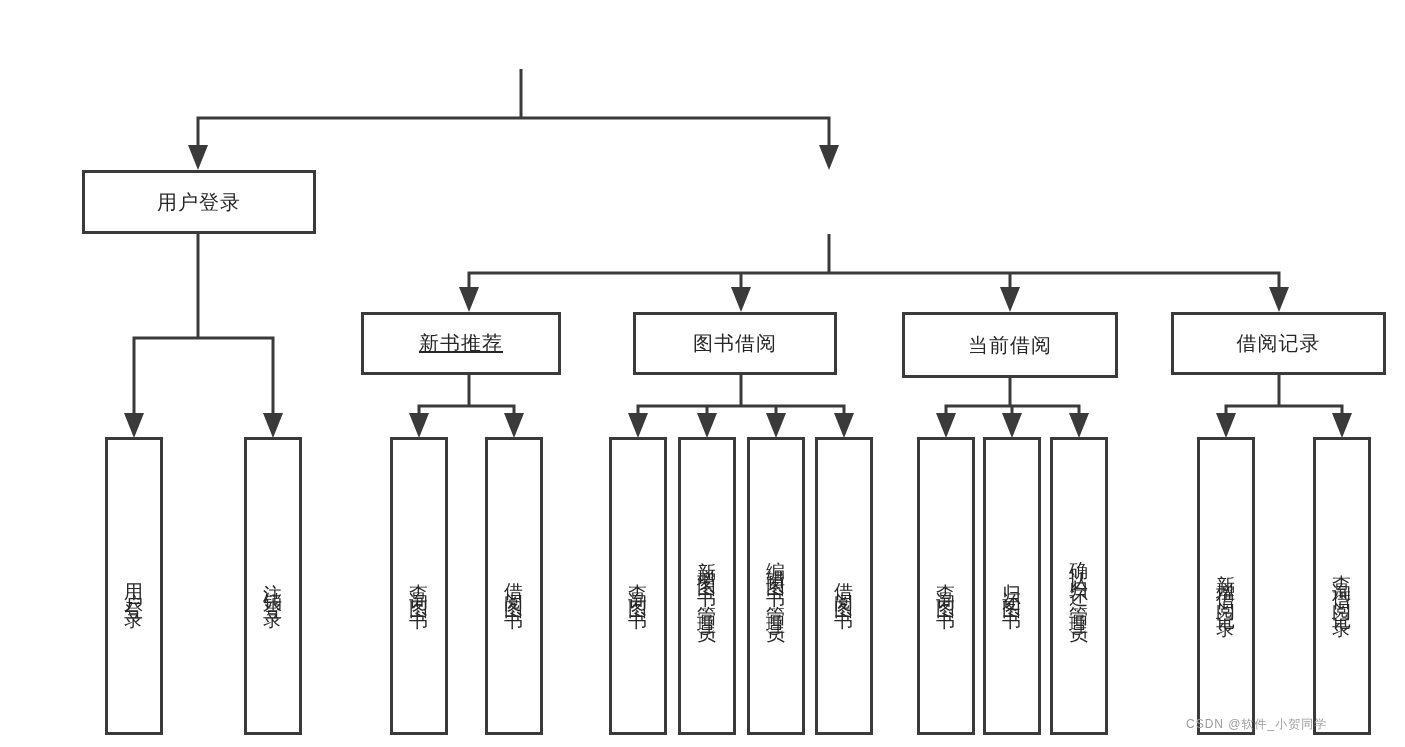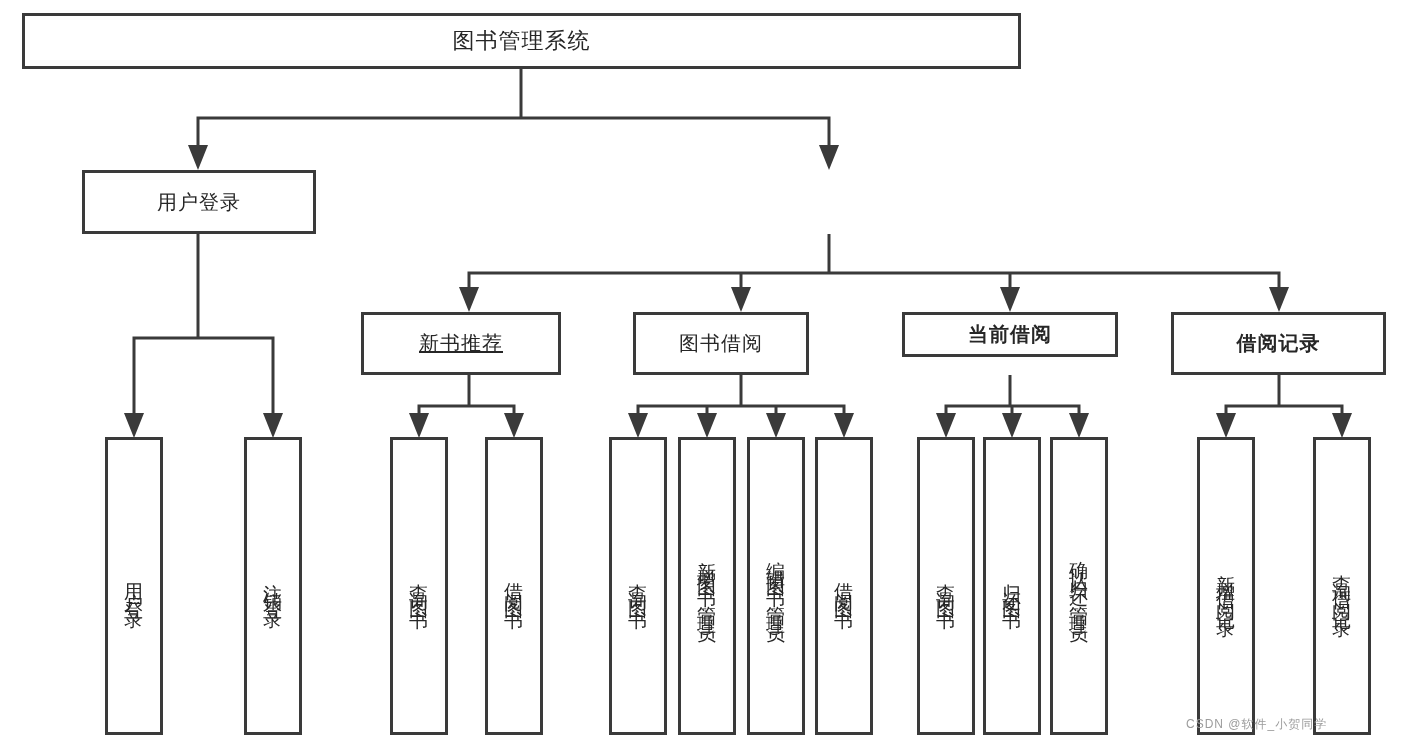"图书管理系统" div.box { html: <div> <span>图书管理系统</span> </div> -> none }
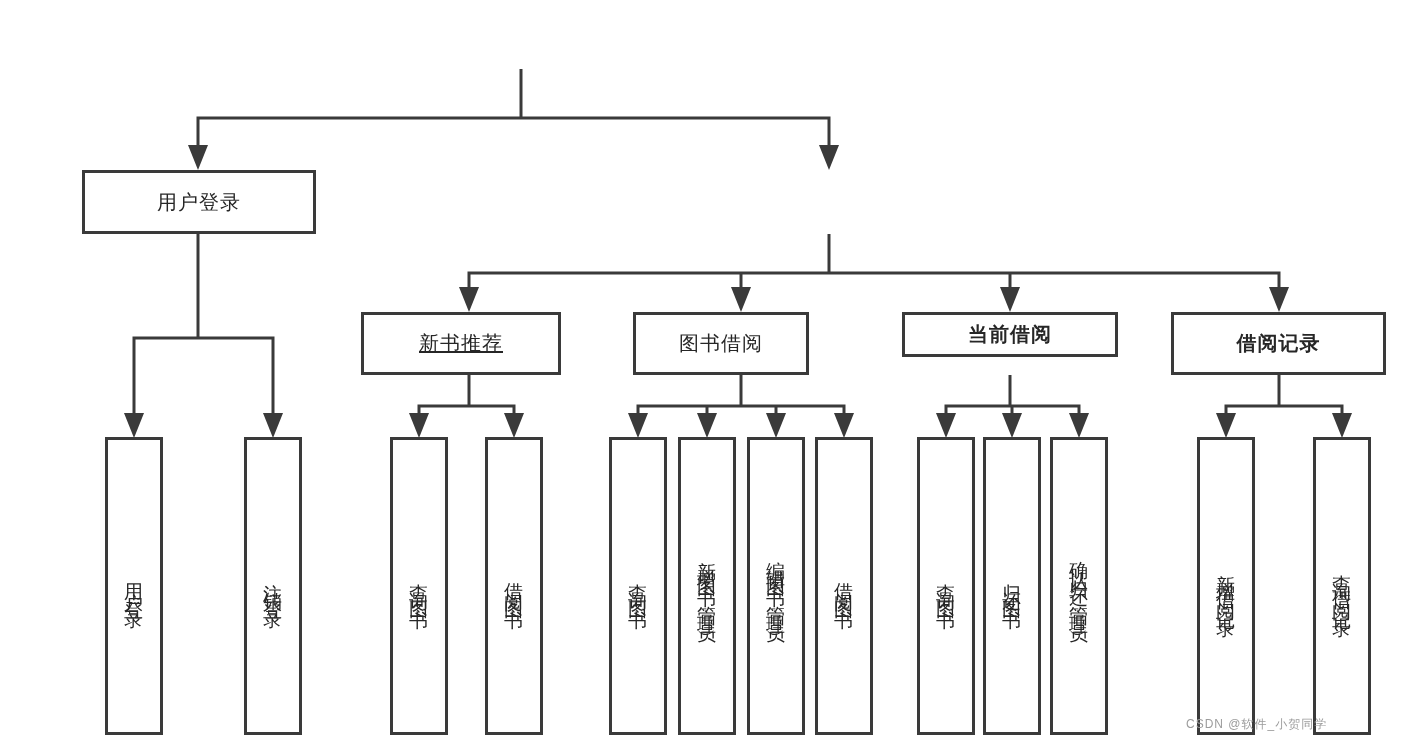"图书借阅" div.box { width: 176px -> 204px }
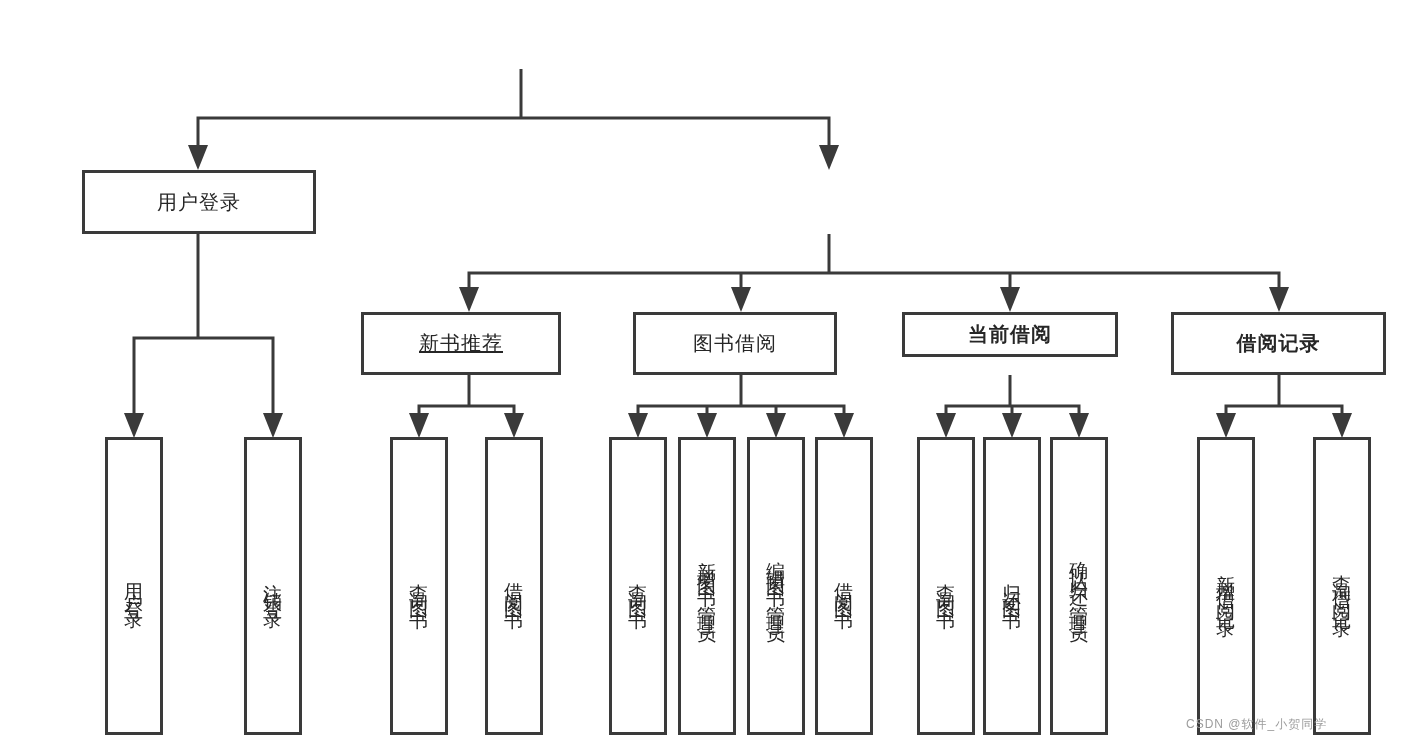"当前借阅" div.box { font-weight: bold -> none; height: 45px -> 66px }
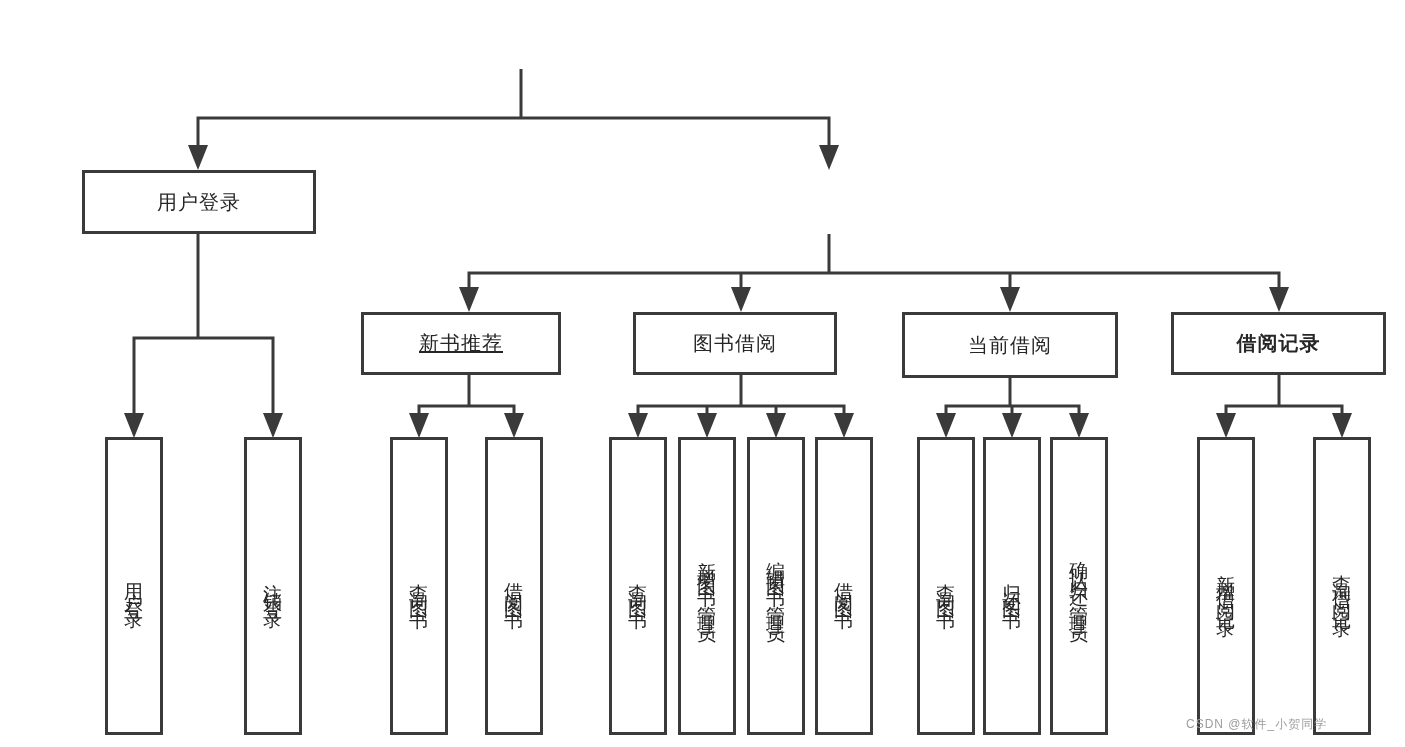"借阅记录" div.box { font-weight: bold -> none }
